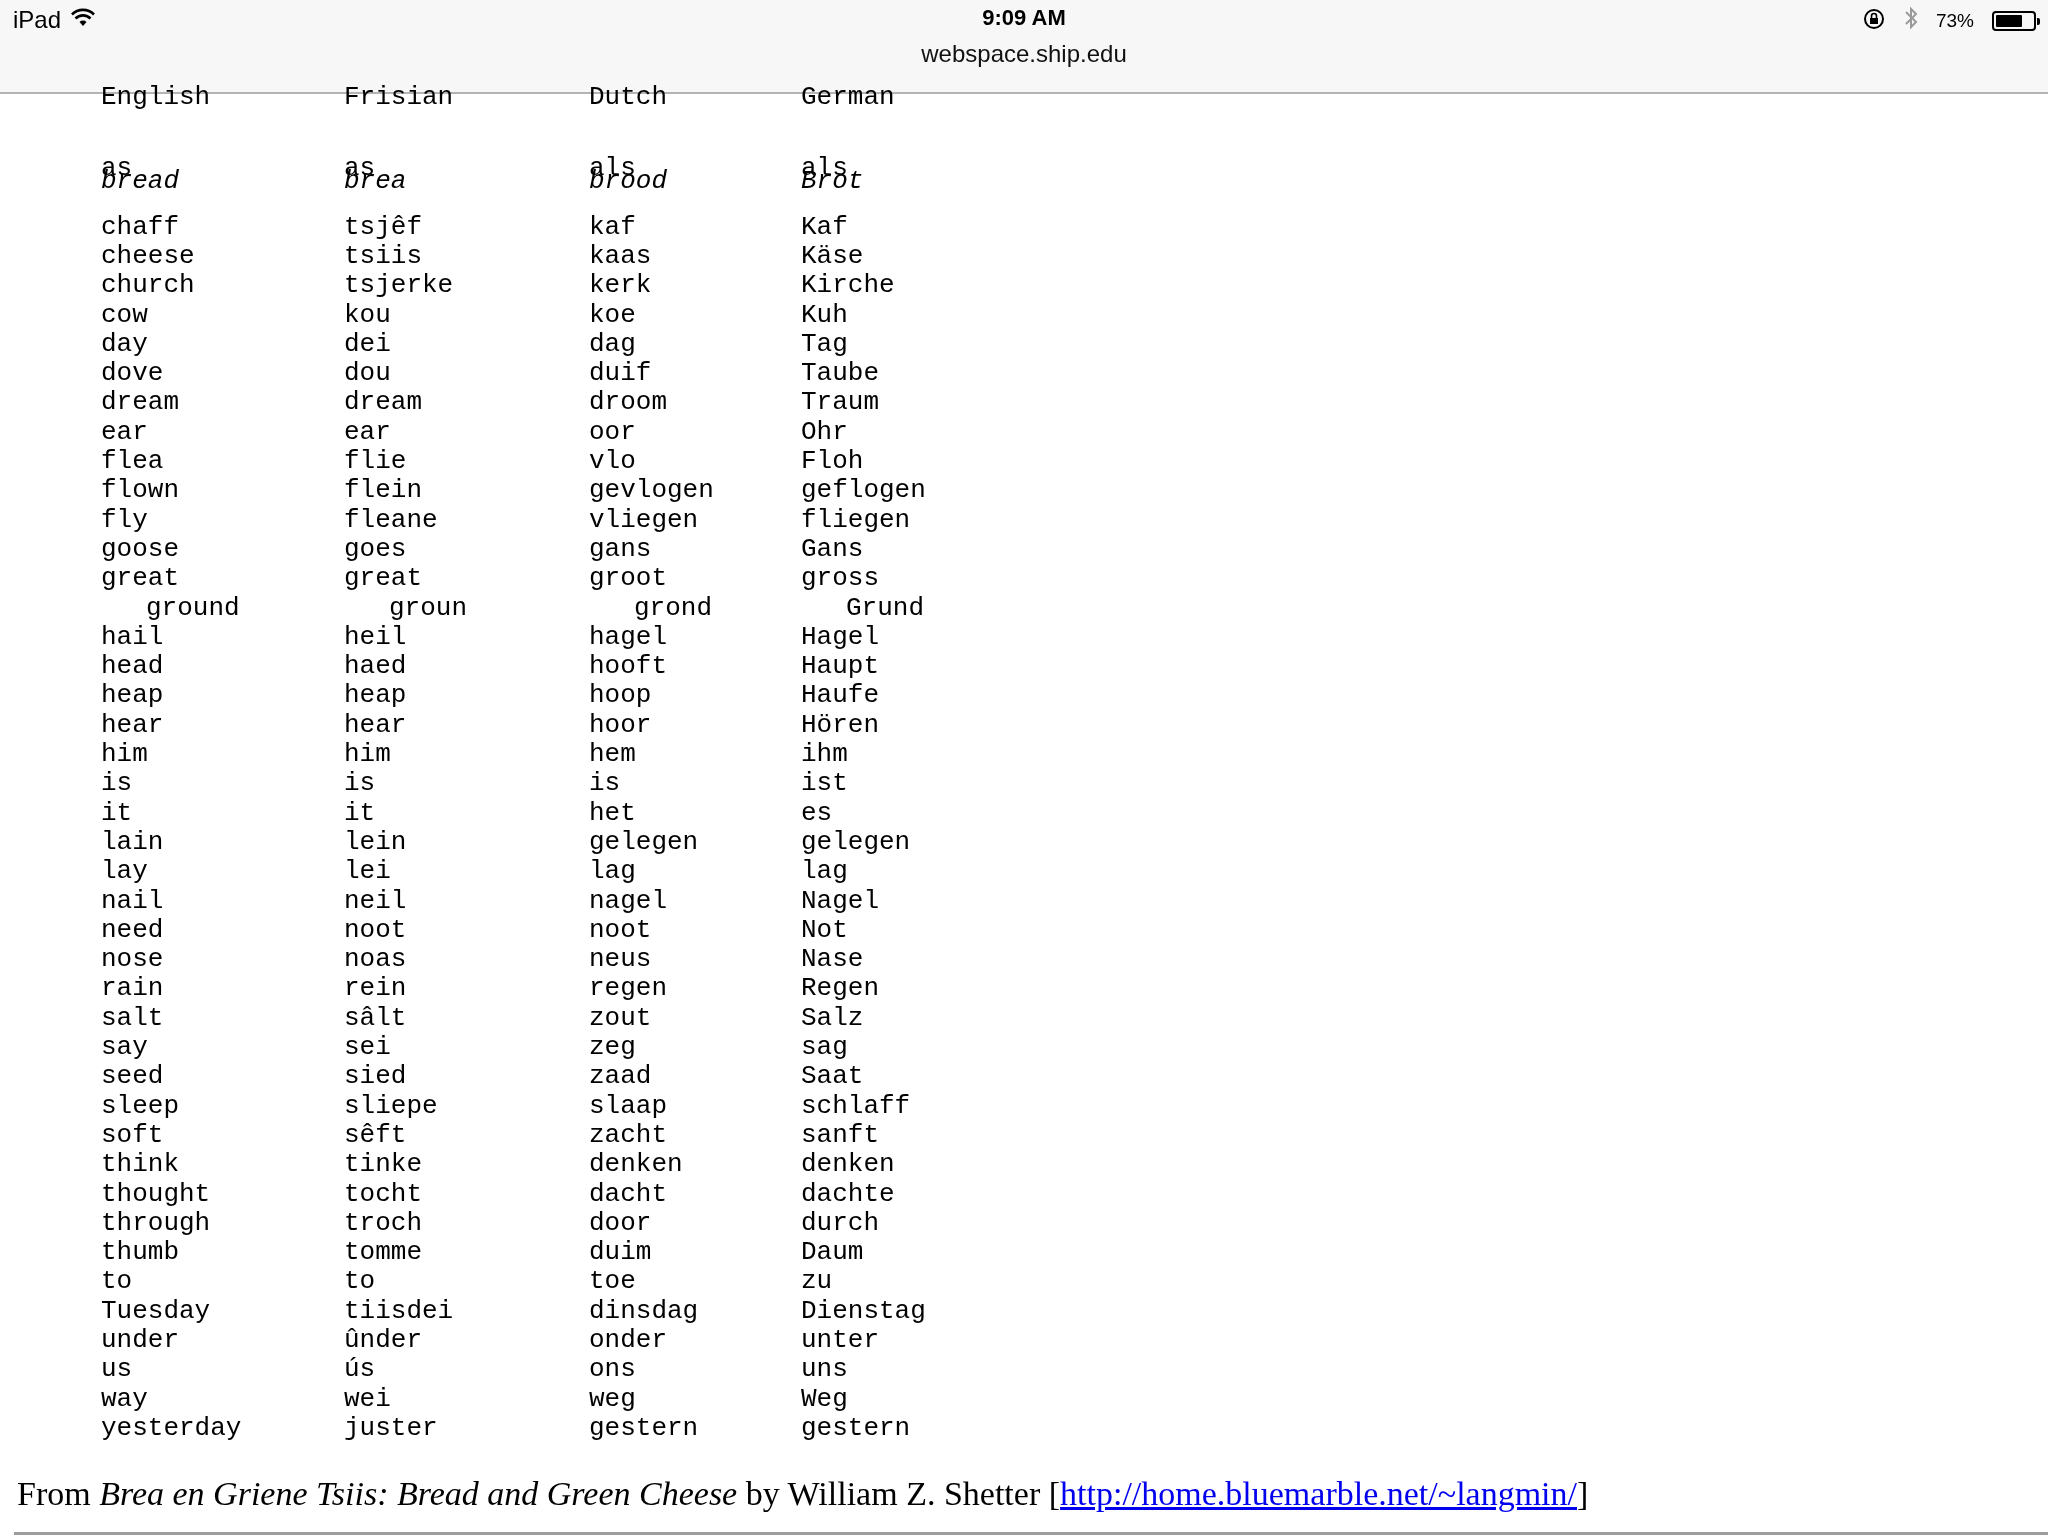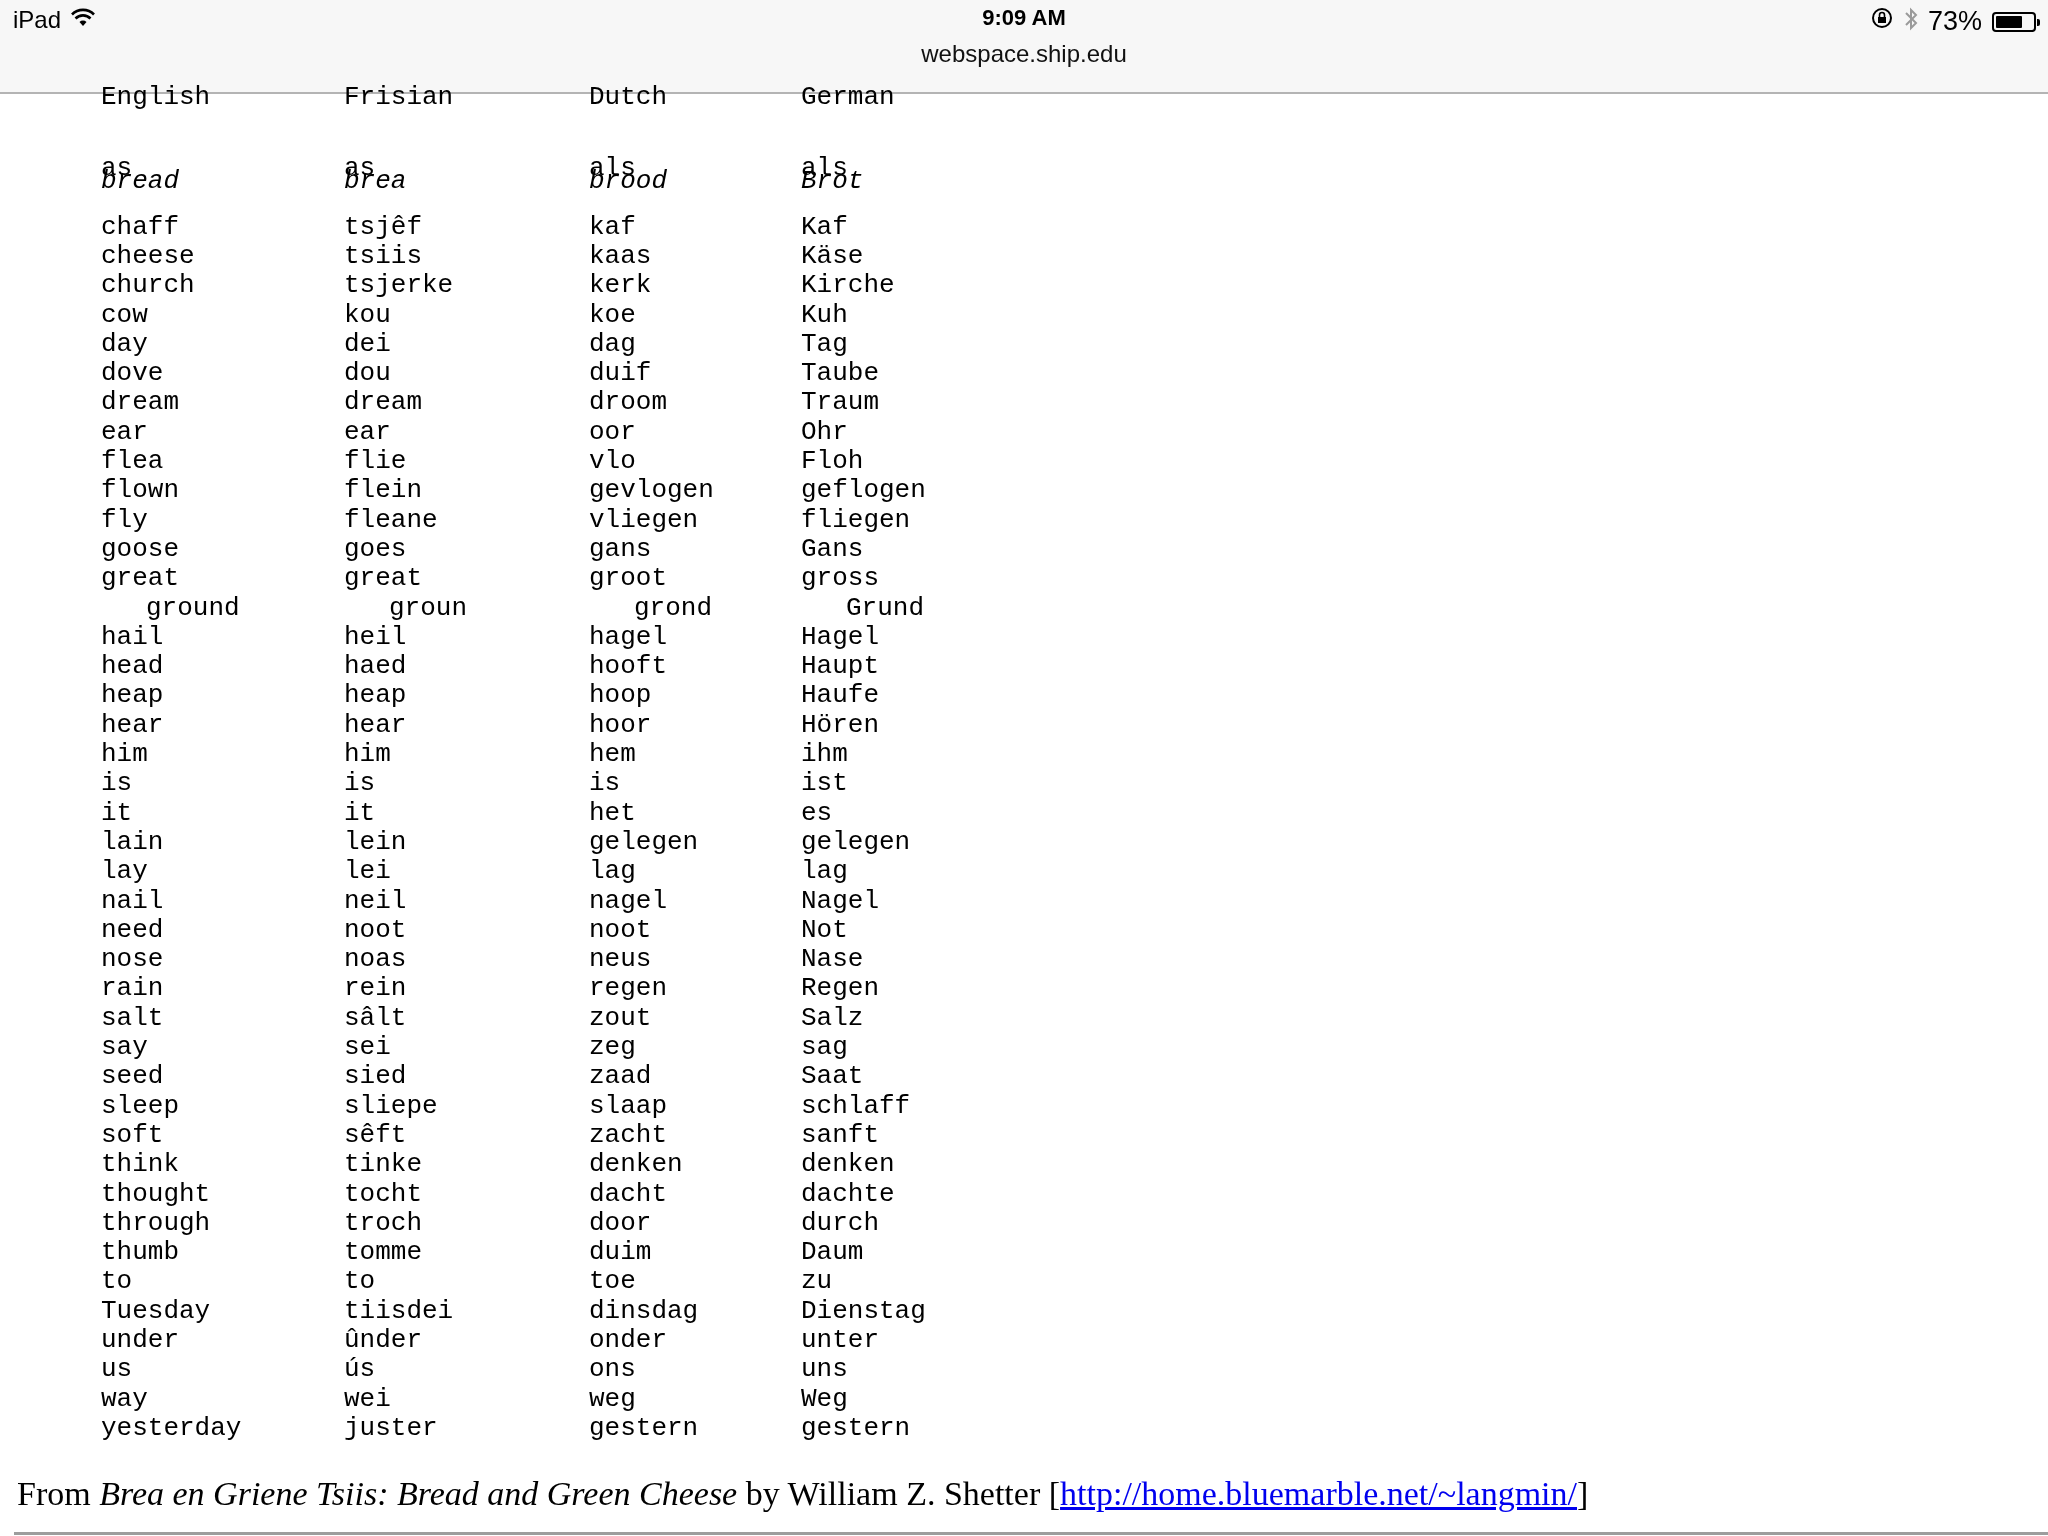"73%" .sb-right { font-size: 27px -> 19px; gap: 10px -> 18px }
